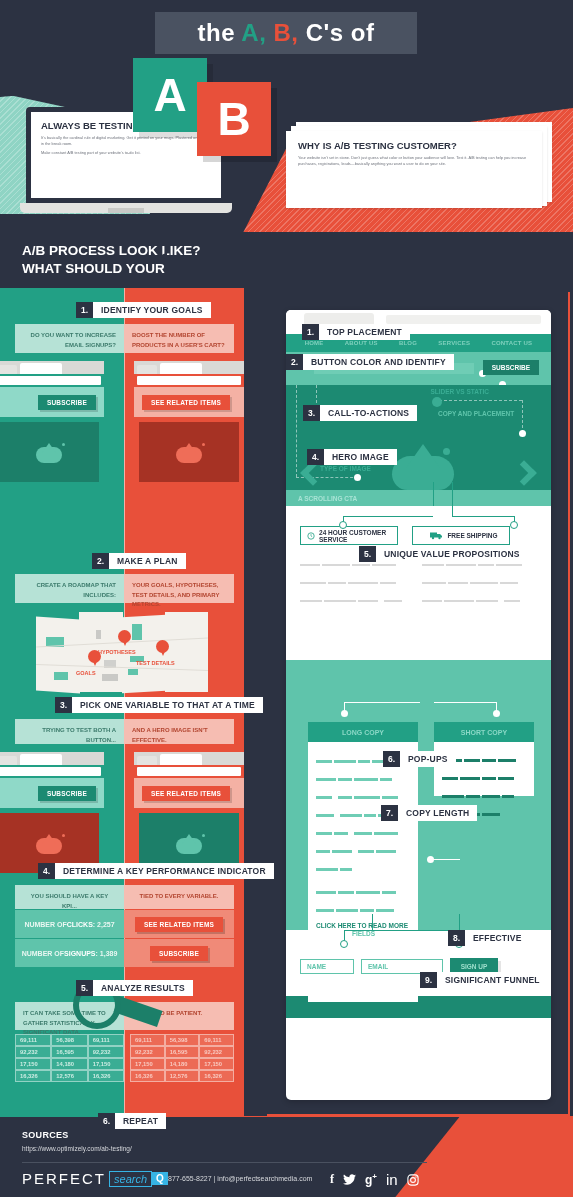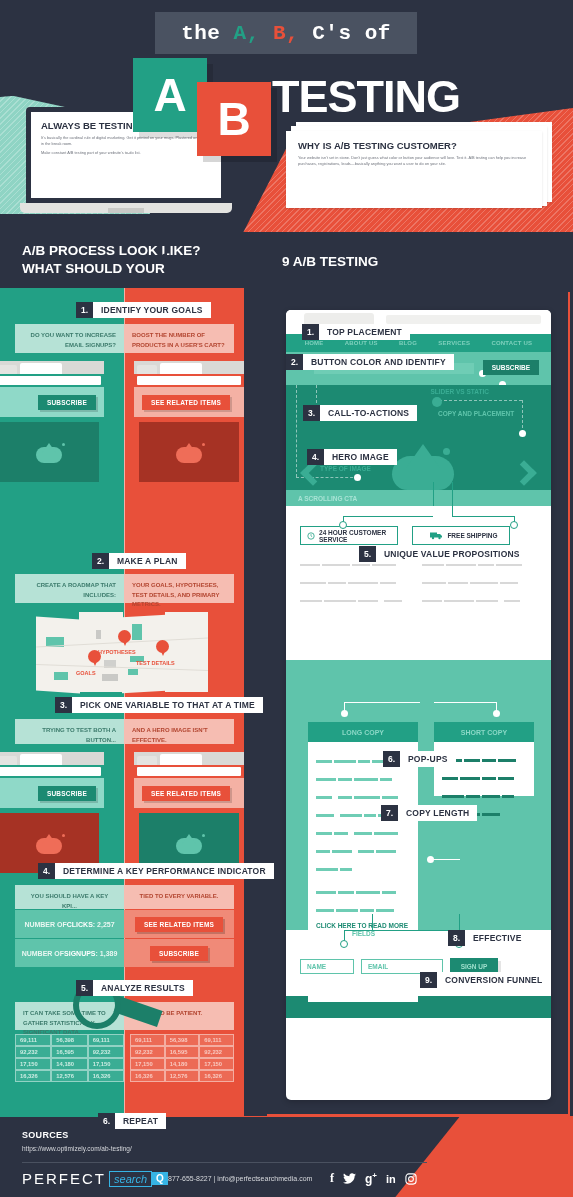"the A, B, C's of" .title-band-text { font-family: Liberation Mono, monospace -> Liberation Sans, sans-serif; font-size: 21px -> 24px }
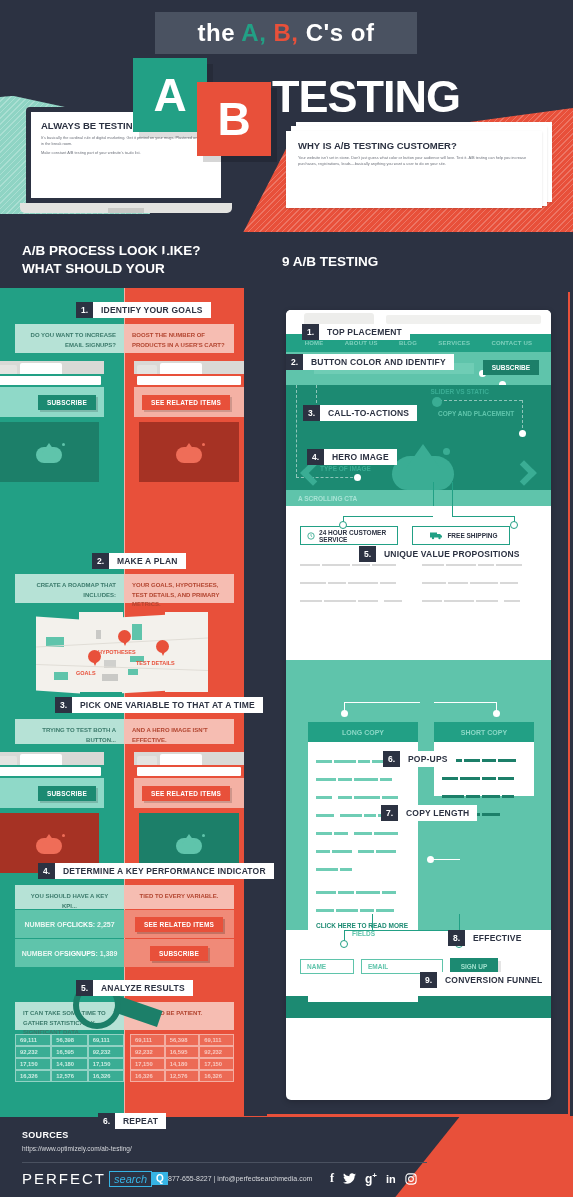"TESTING" div.testing-word { html: <div>TESTING</div> -> none }
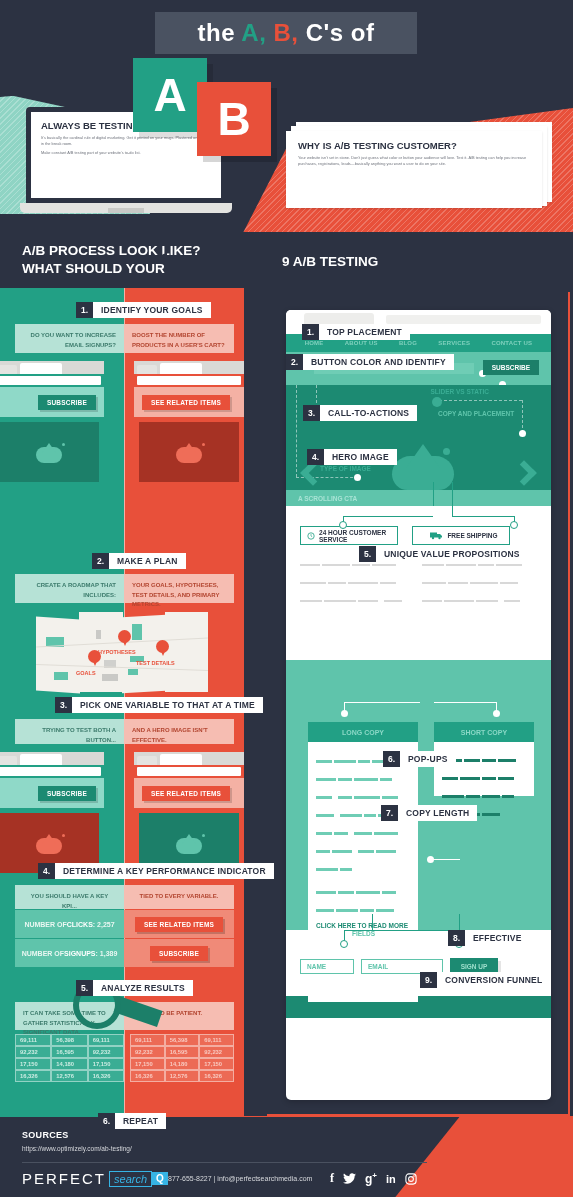"9 A/B TESTING" div { html: <div>9 A/B TESTING</div> -> none }
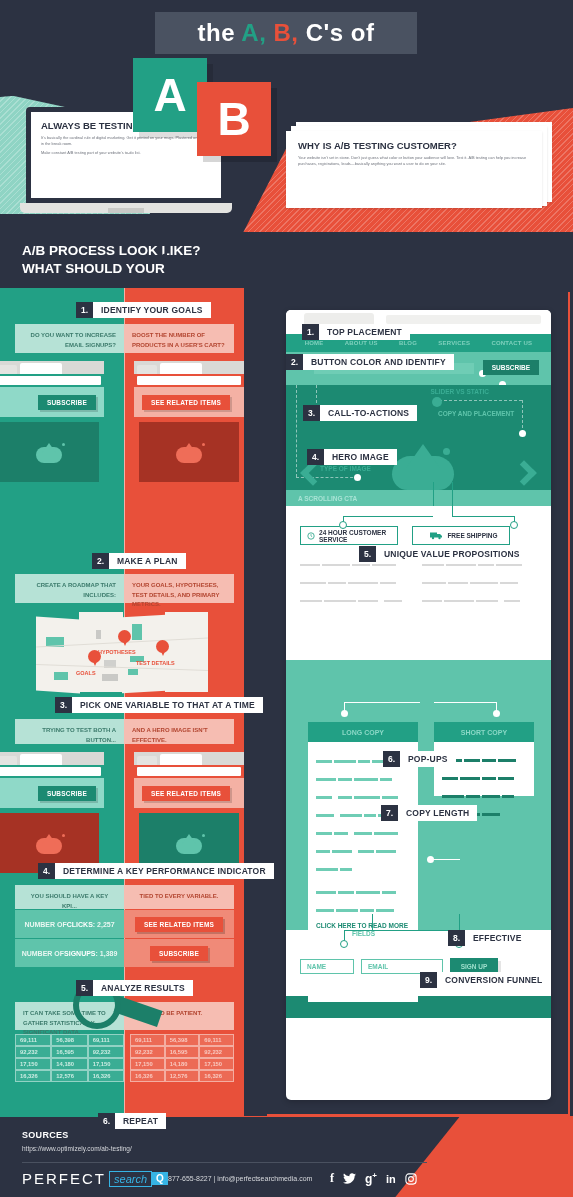"CONVERSION FUNNEL" div.step-lbl { text: CONVERSION -> SIGNIFICANT }
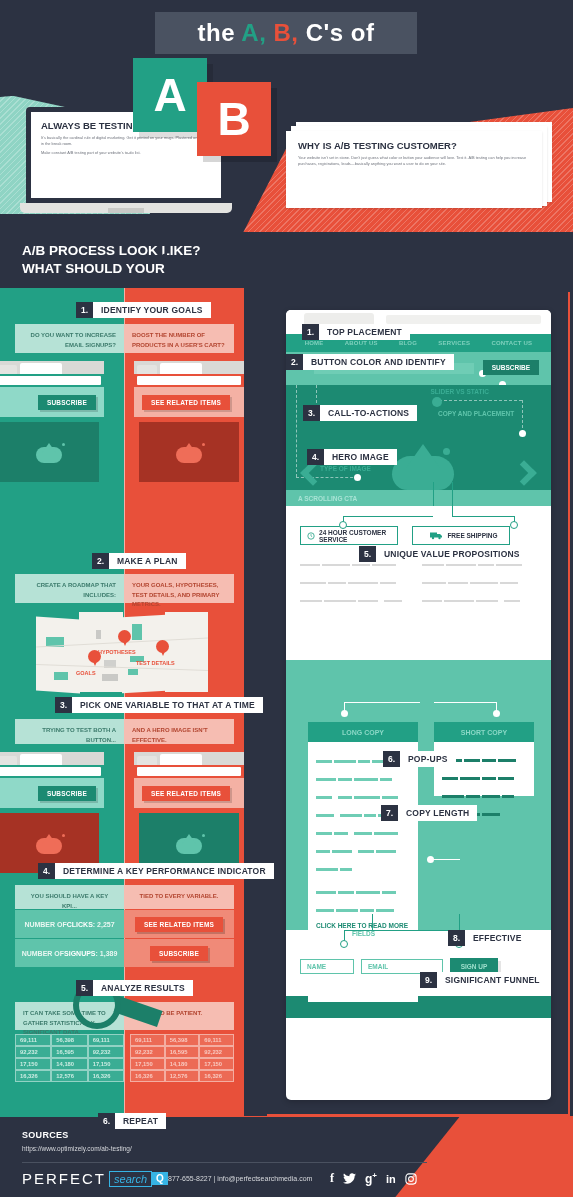"in" span { font-size: 11px -> 15px; font-weight: bold -> normal }
